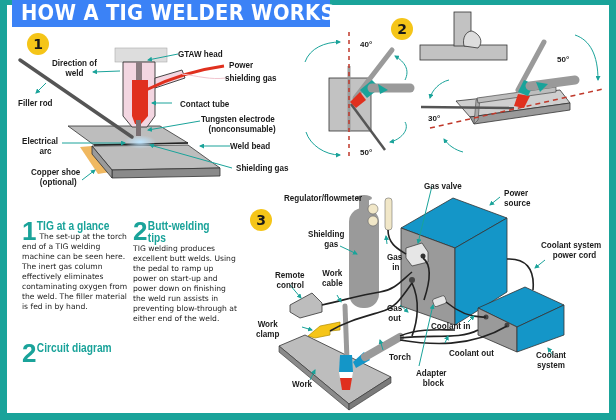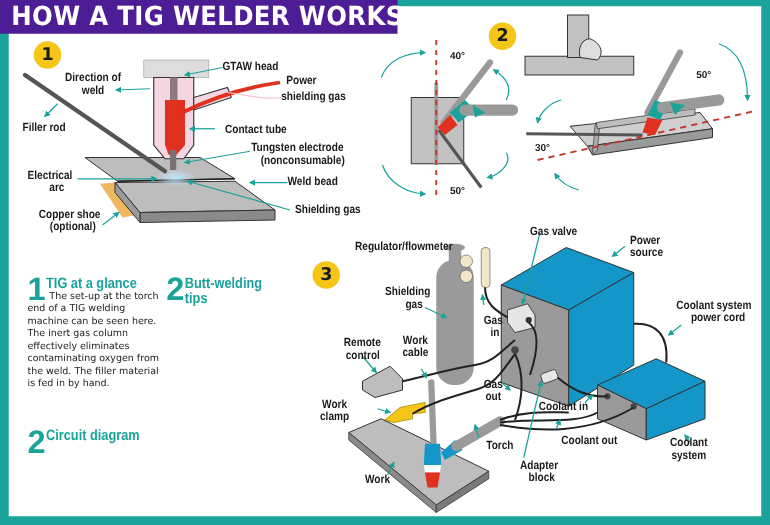"HOW A TIG WELDER WORKS" .title-block { background: #4c1d95 -> #3b82f6; left: 0 -> 12px }
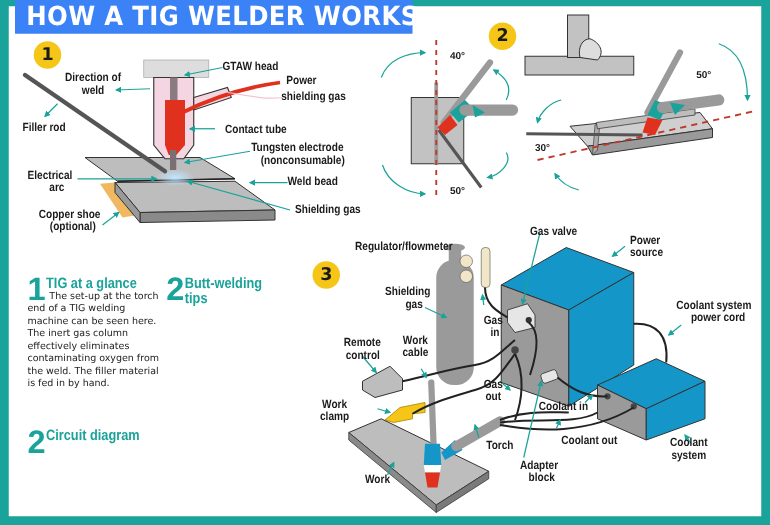"TIG welding produces excellent butt" span { html: none -> <span>TIG welding produces excellent butt welds. Using the pedal to ramp up power on start-up and power down on finishing the weld run assists in preventing blow-through at either end of the weld.</span> }
